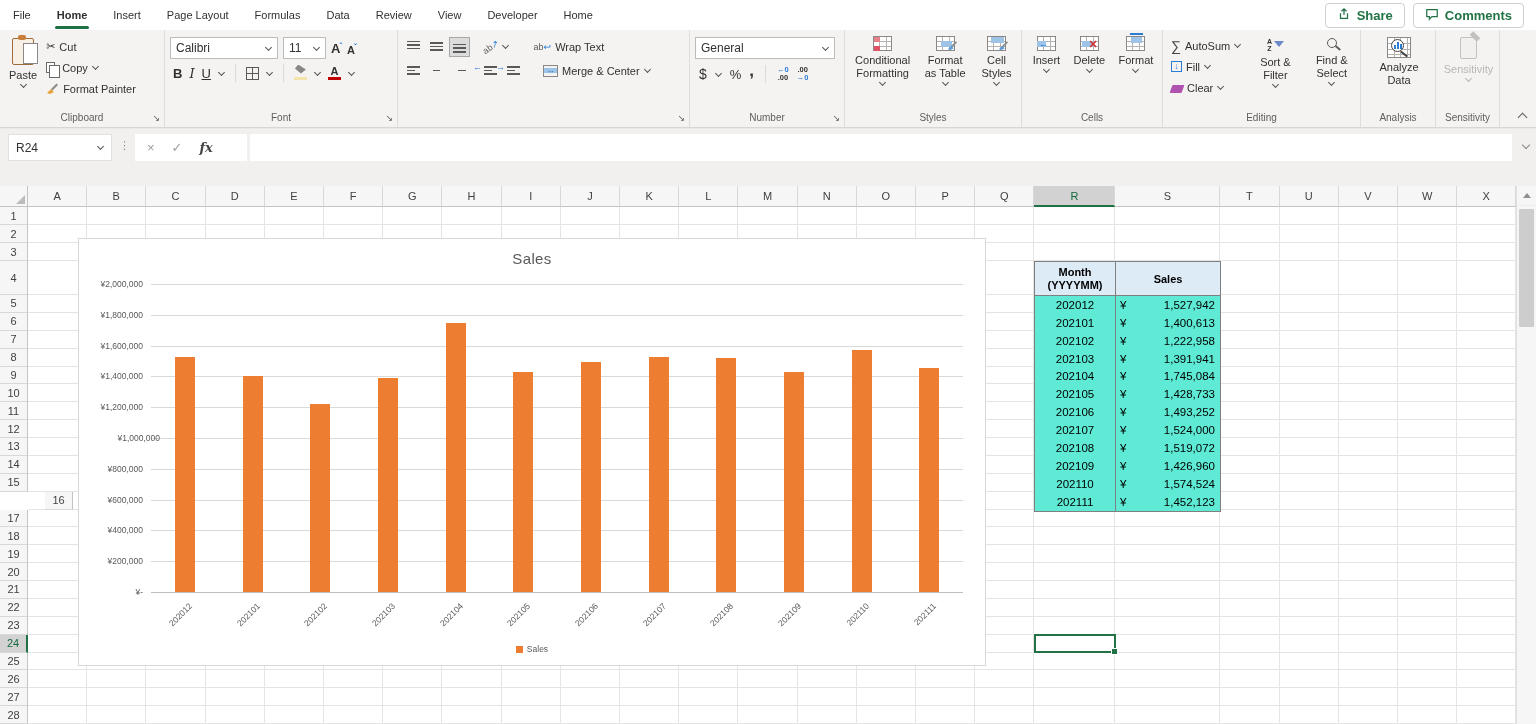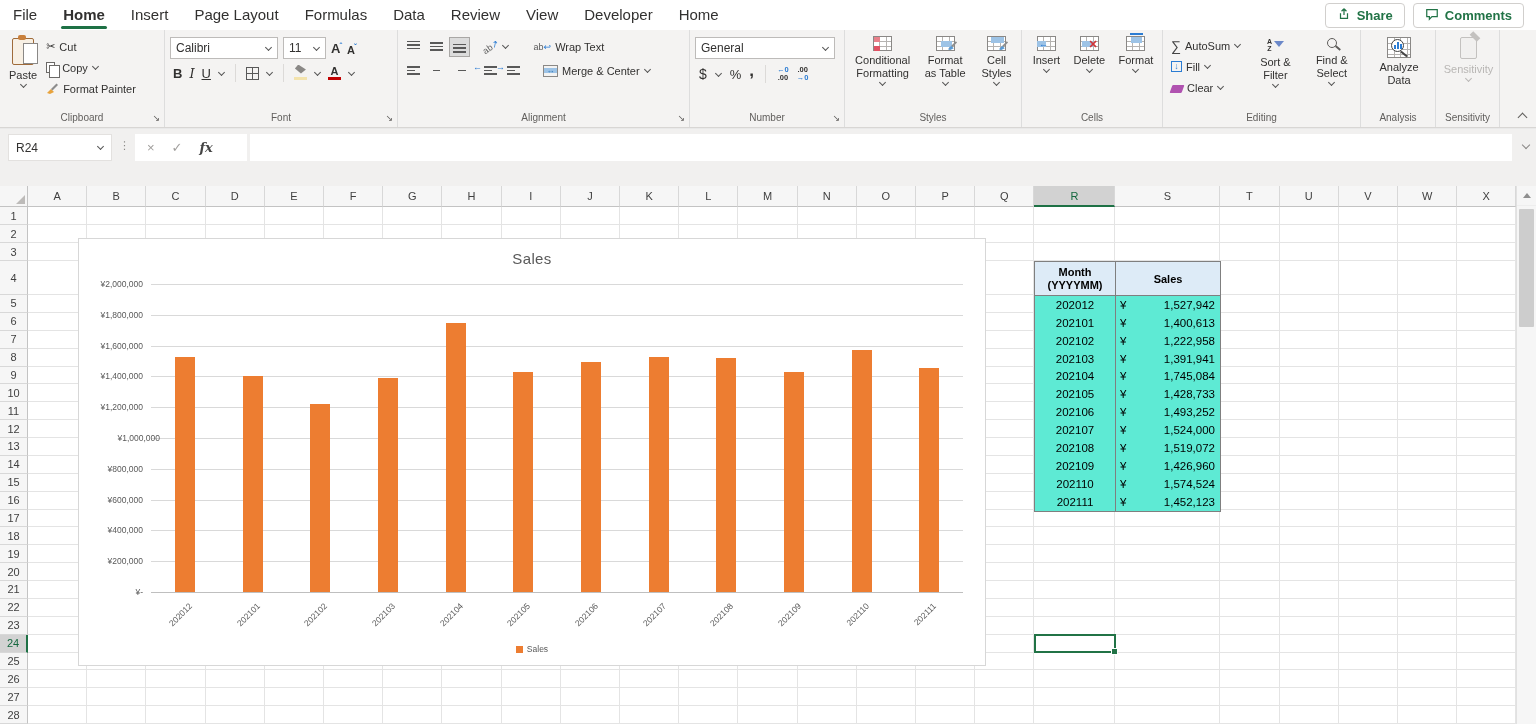"File" .tab { font-size: 15px -> 11px }
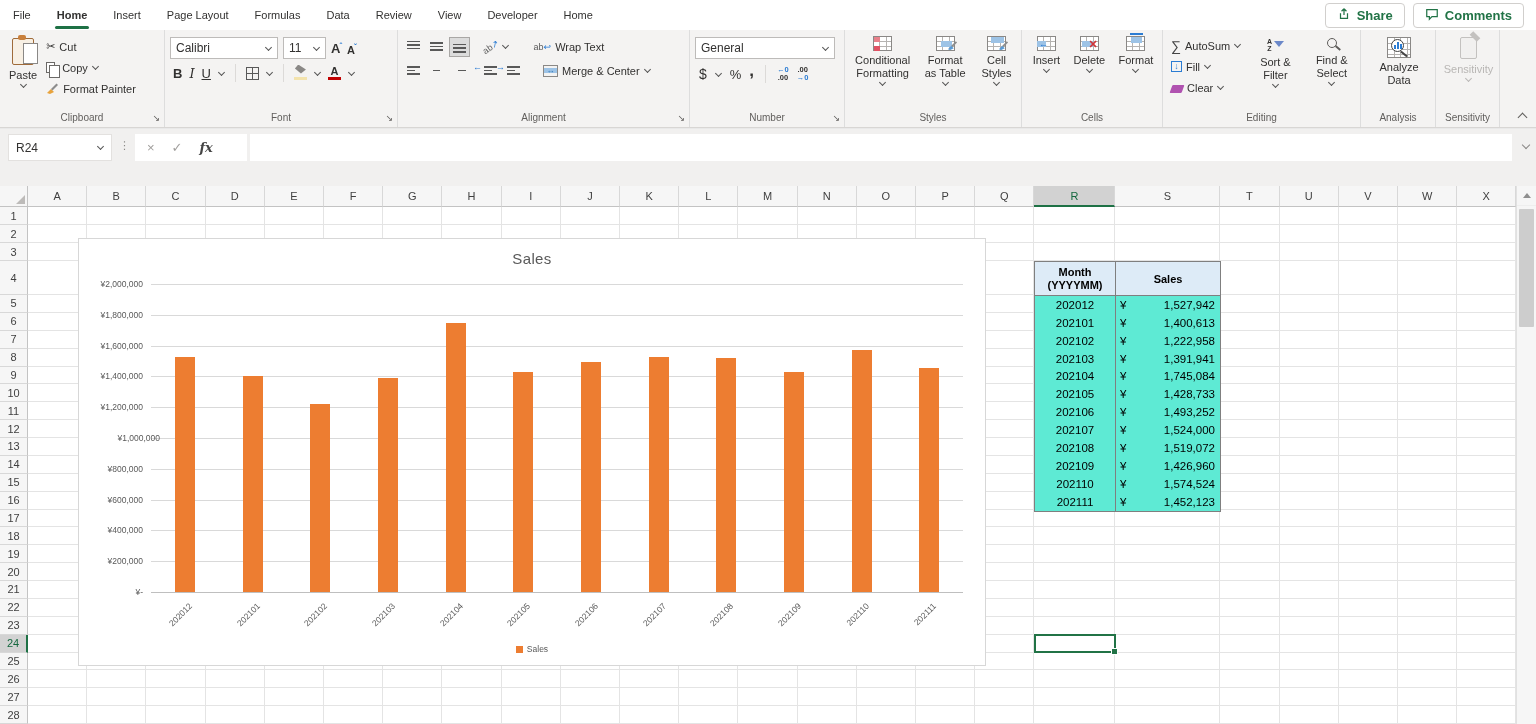"Alignment" div.grp-l { html: <div>Alignment</div> -> none }
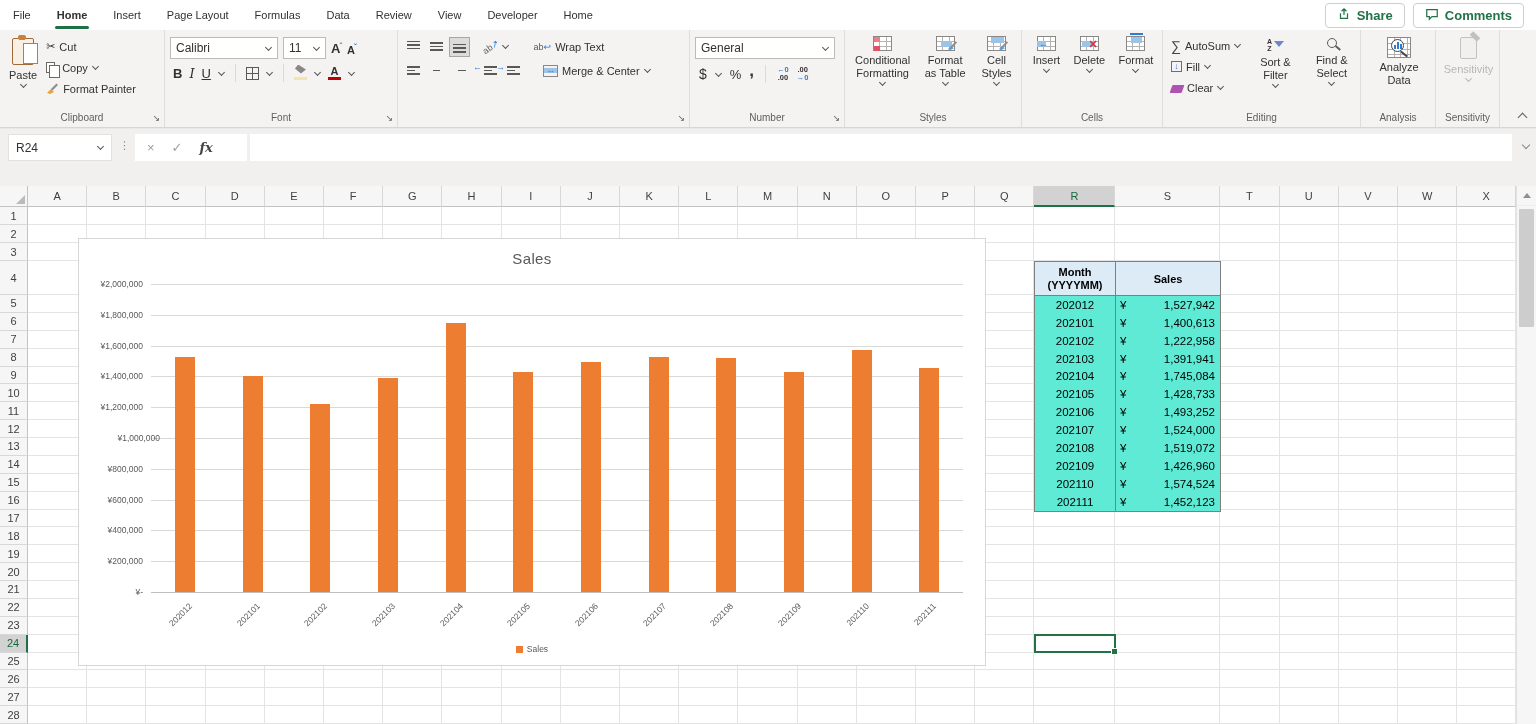"16" div.rh { margin-left: none -> 45px }
